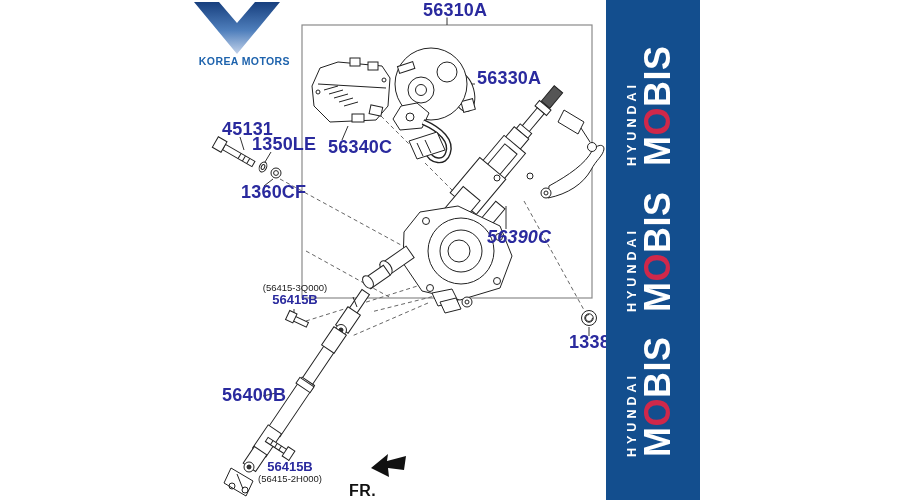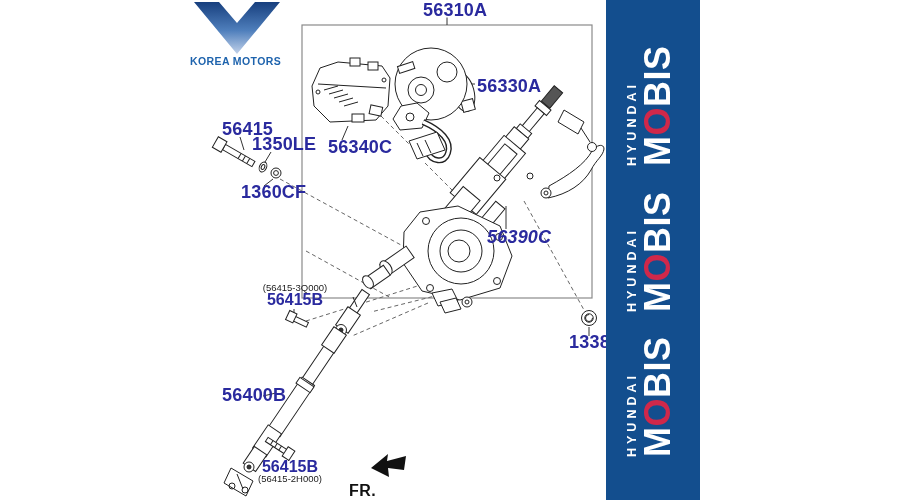"KOREA MOTORS" .km-text { text-align: left -> right }
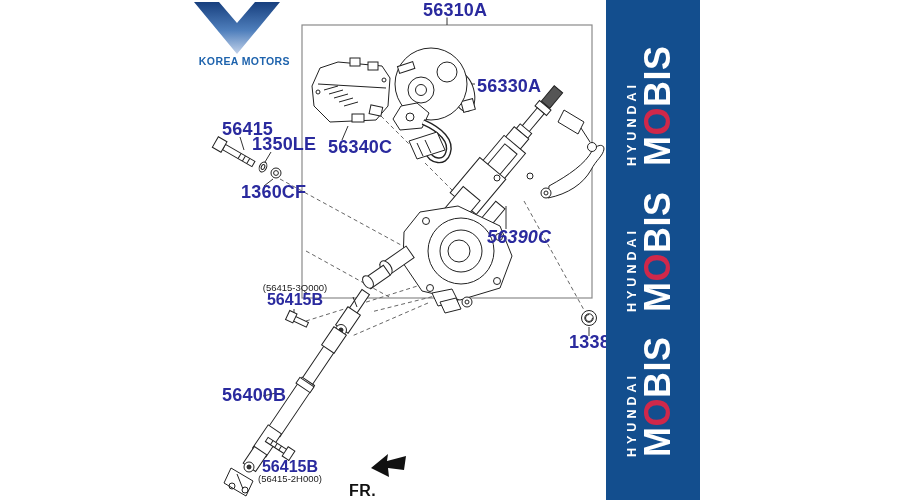"56330A" div.plabel { top: 80px -> 72px }
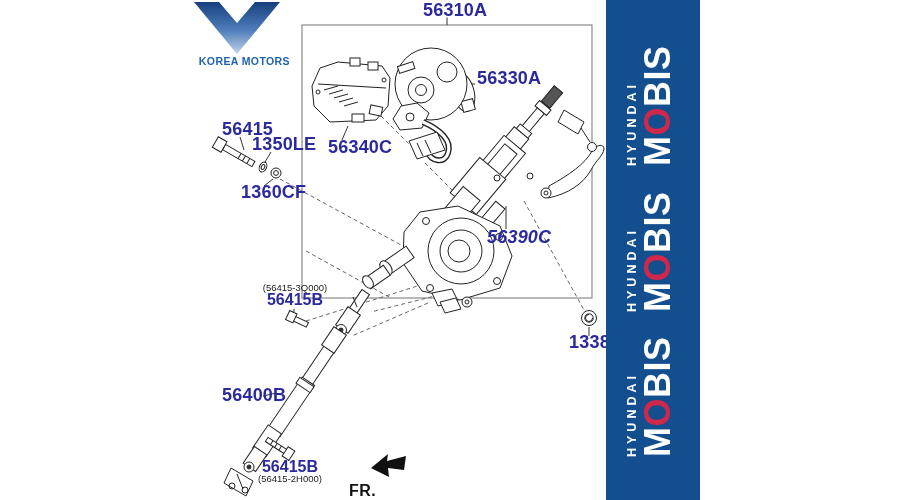"56415" div.plabel { text: 56415 -> 45131 }
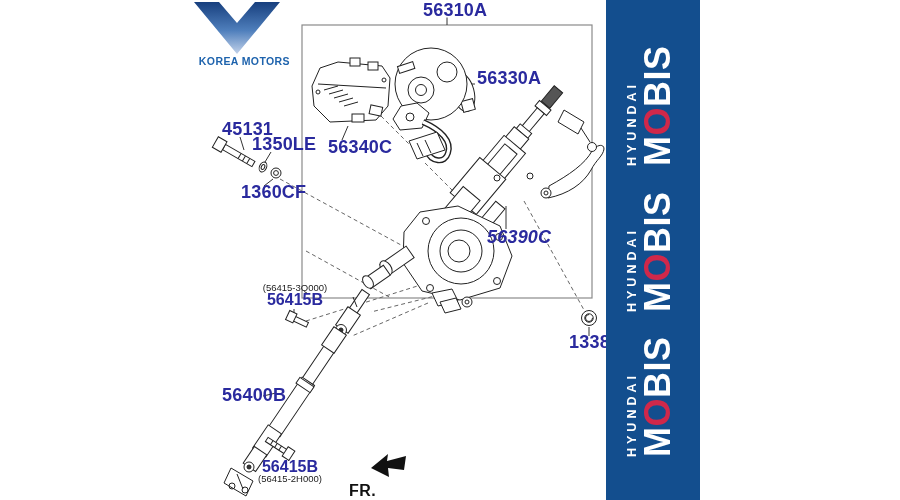"56415B" .lblgroup .plabel2 { font-size: 16px -> 13px }
